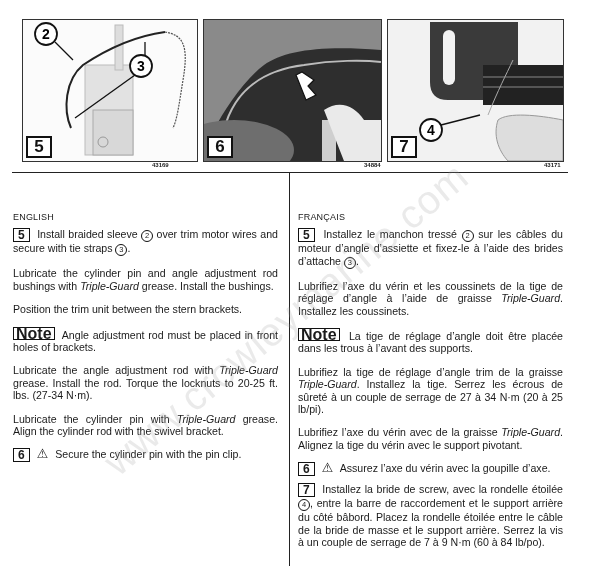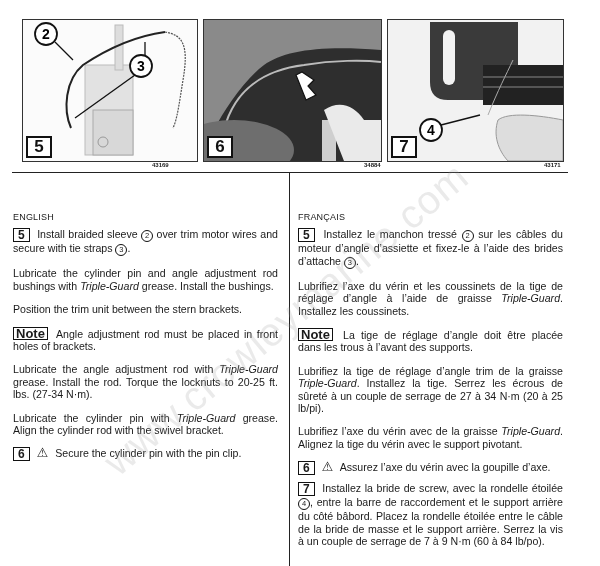"Note" .notebox { font-size: 13px -> 16px }
